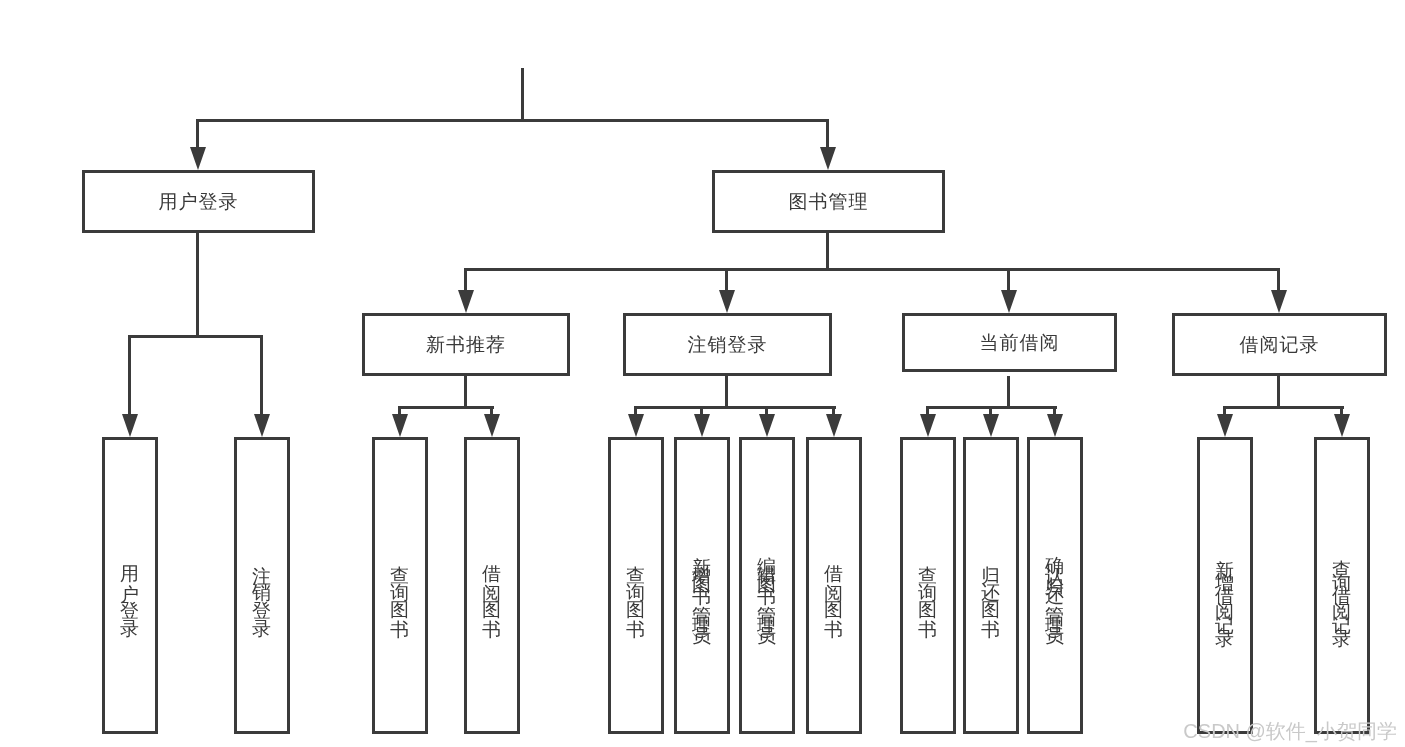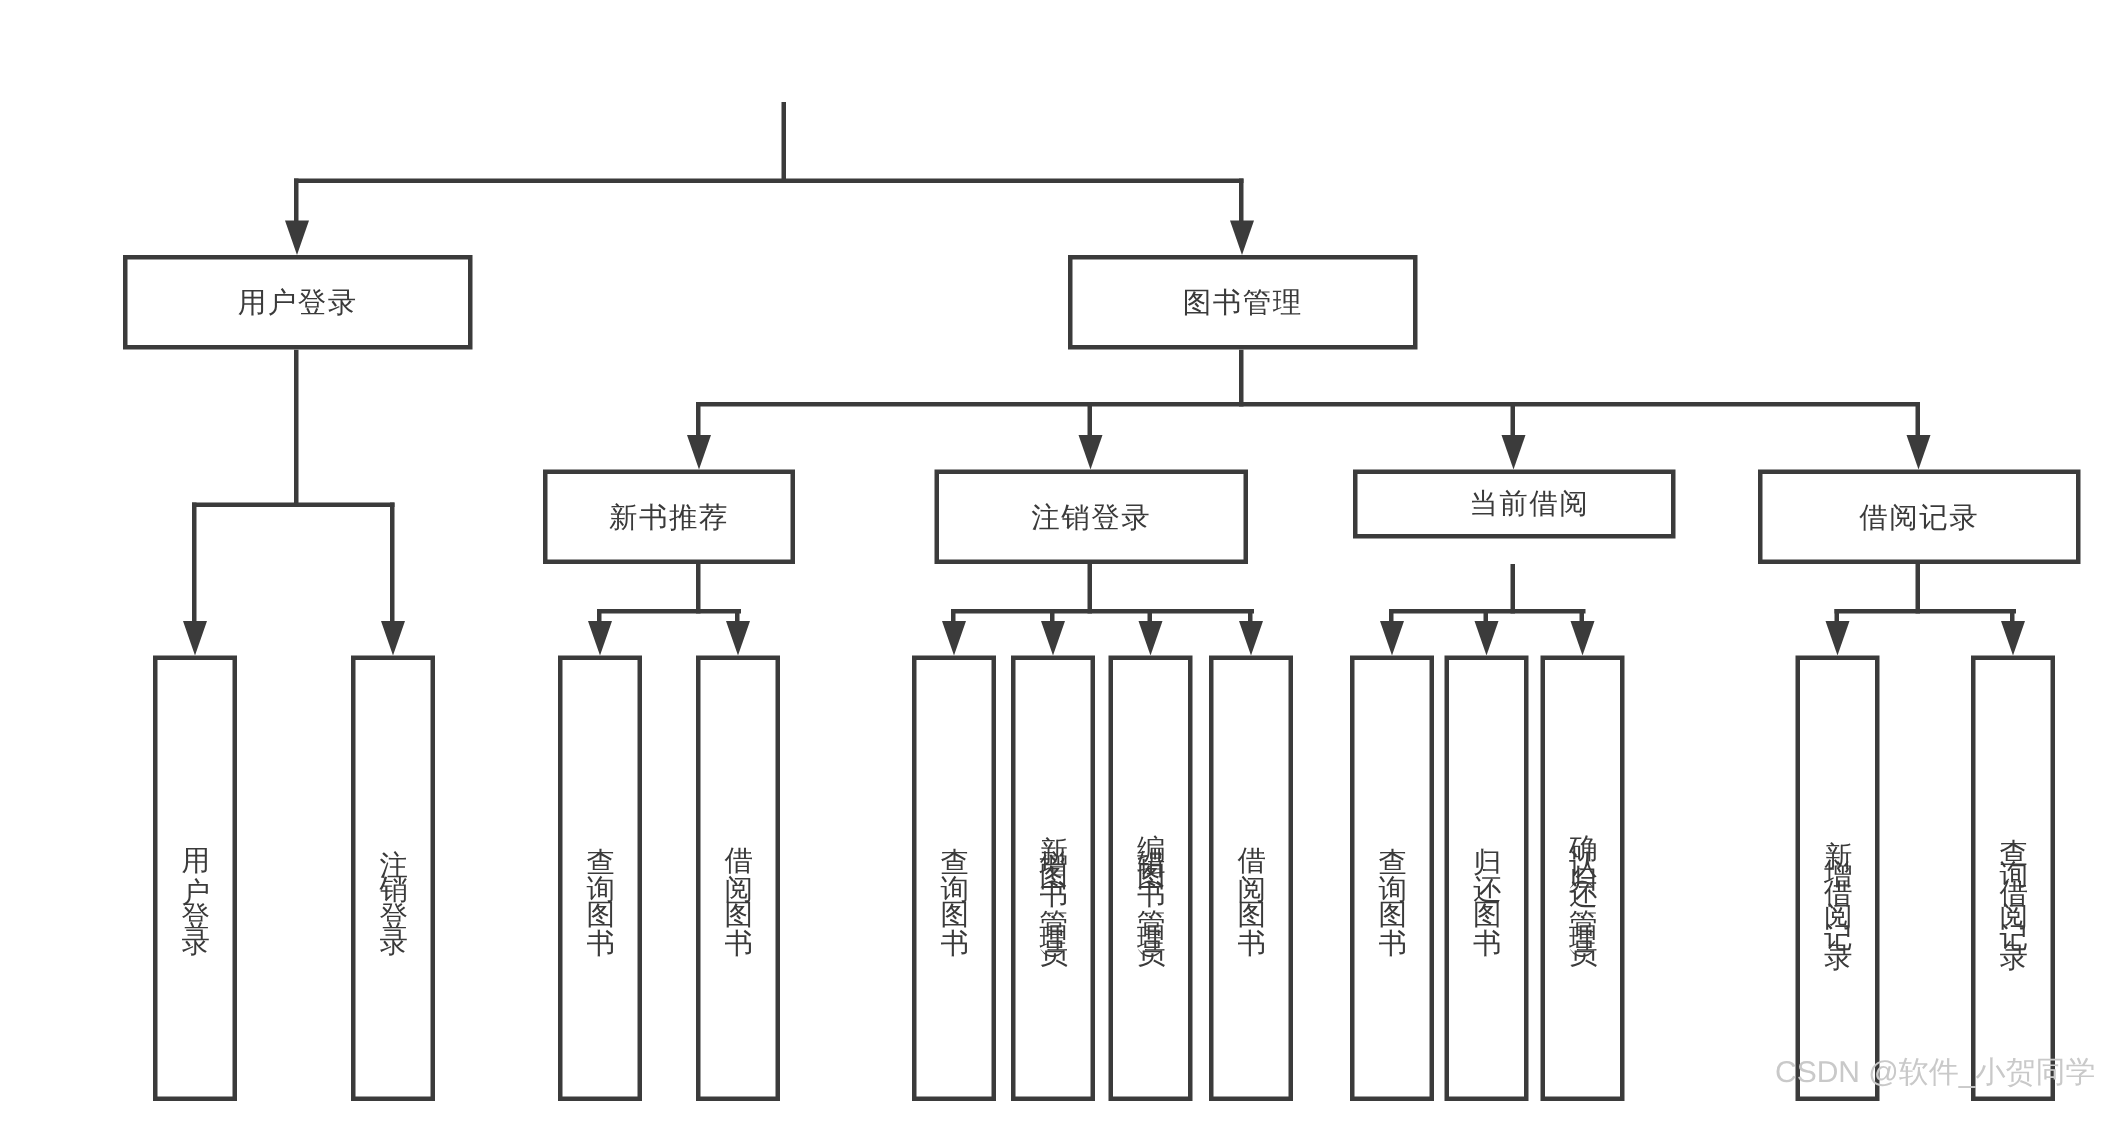"新书推荐" div.box { width: 168px -> 208px }
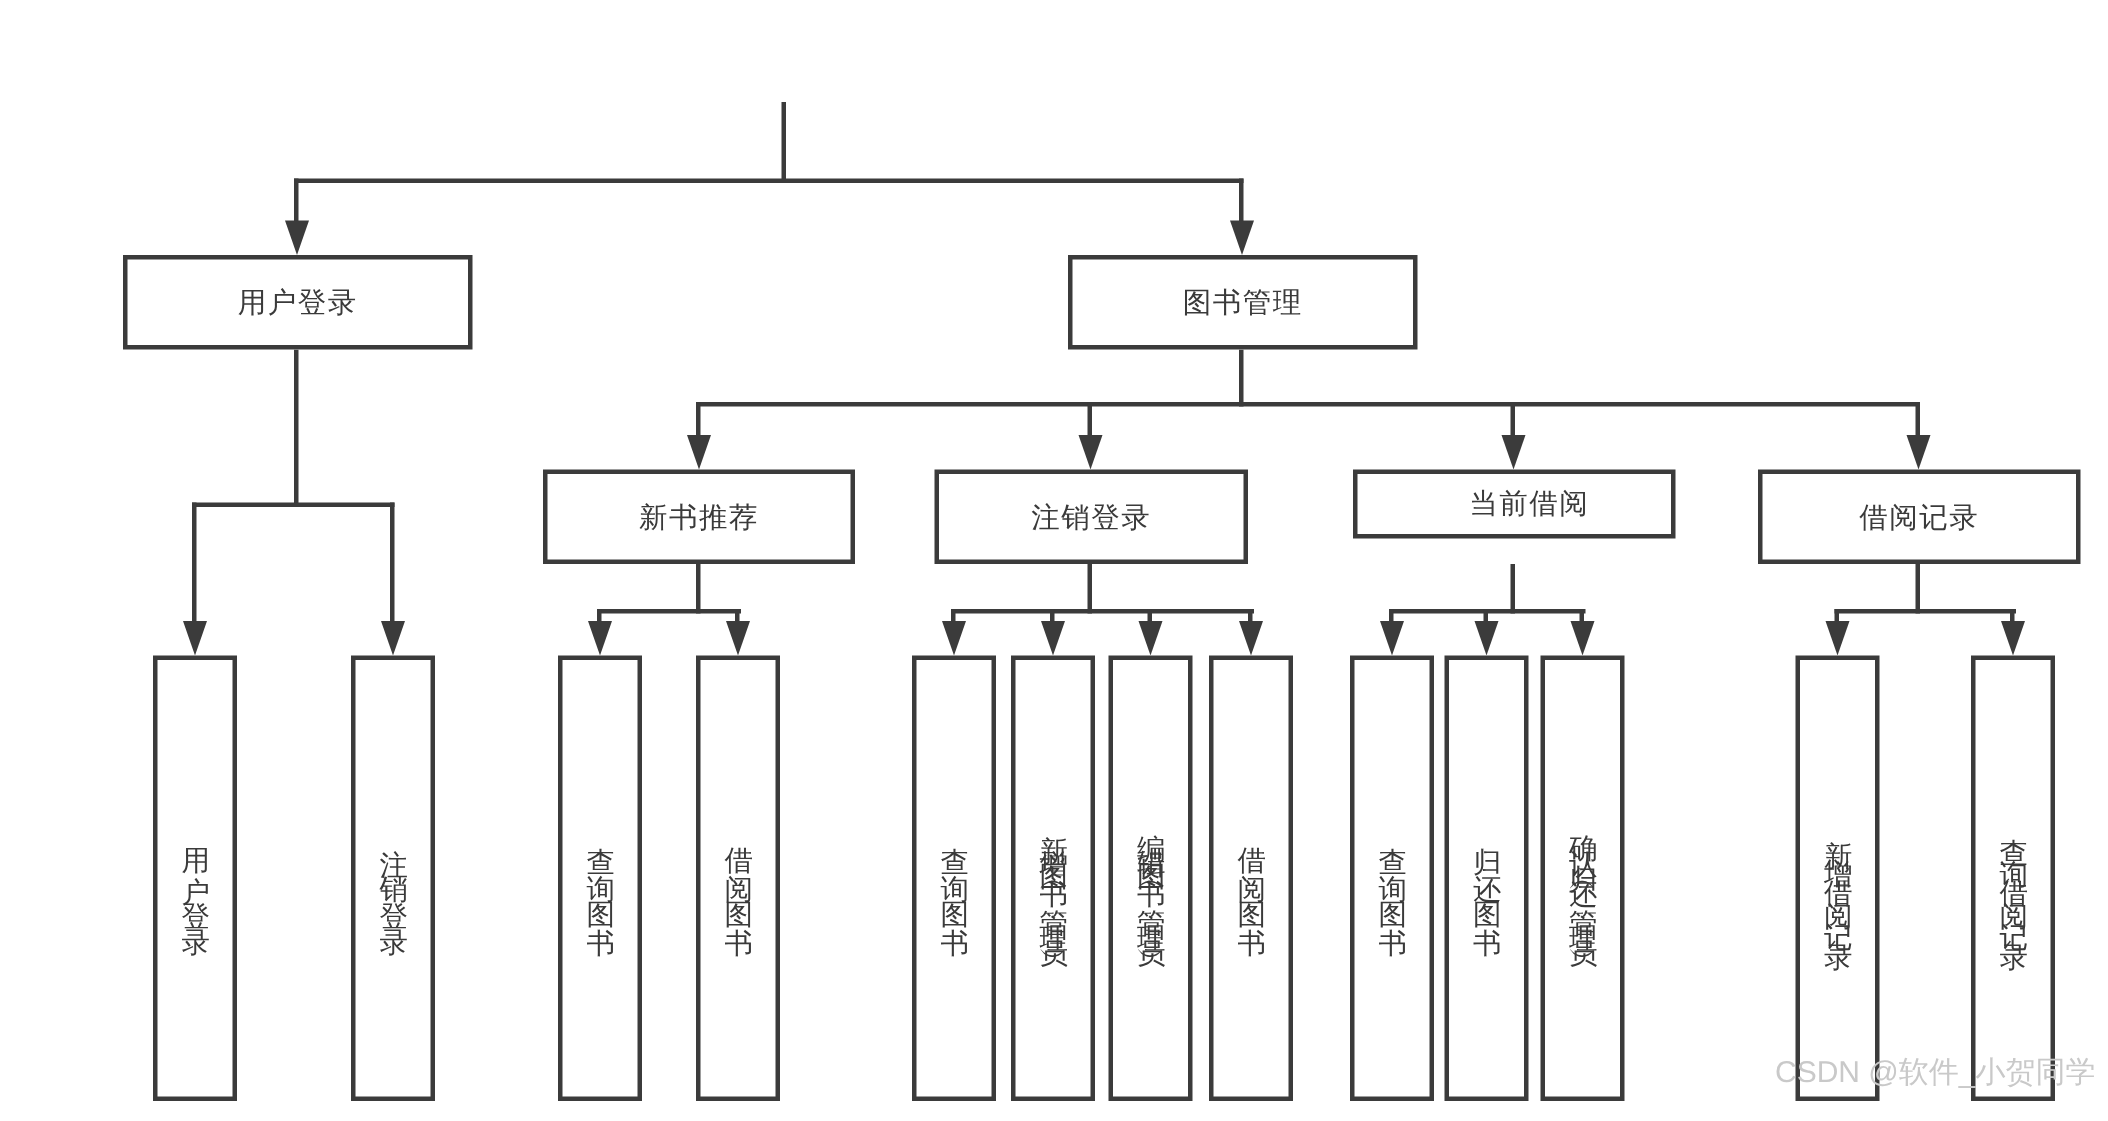"当前借阅" div.box { height: 46px -> 59px }
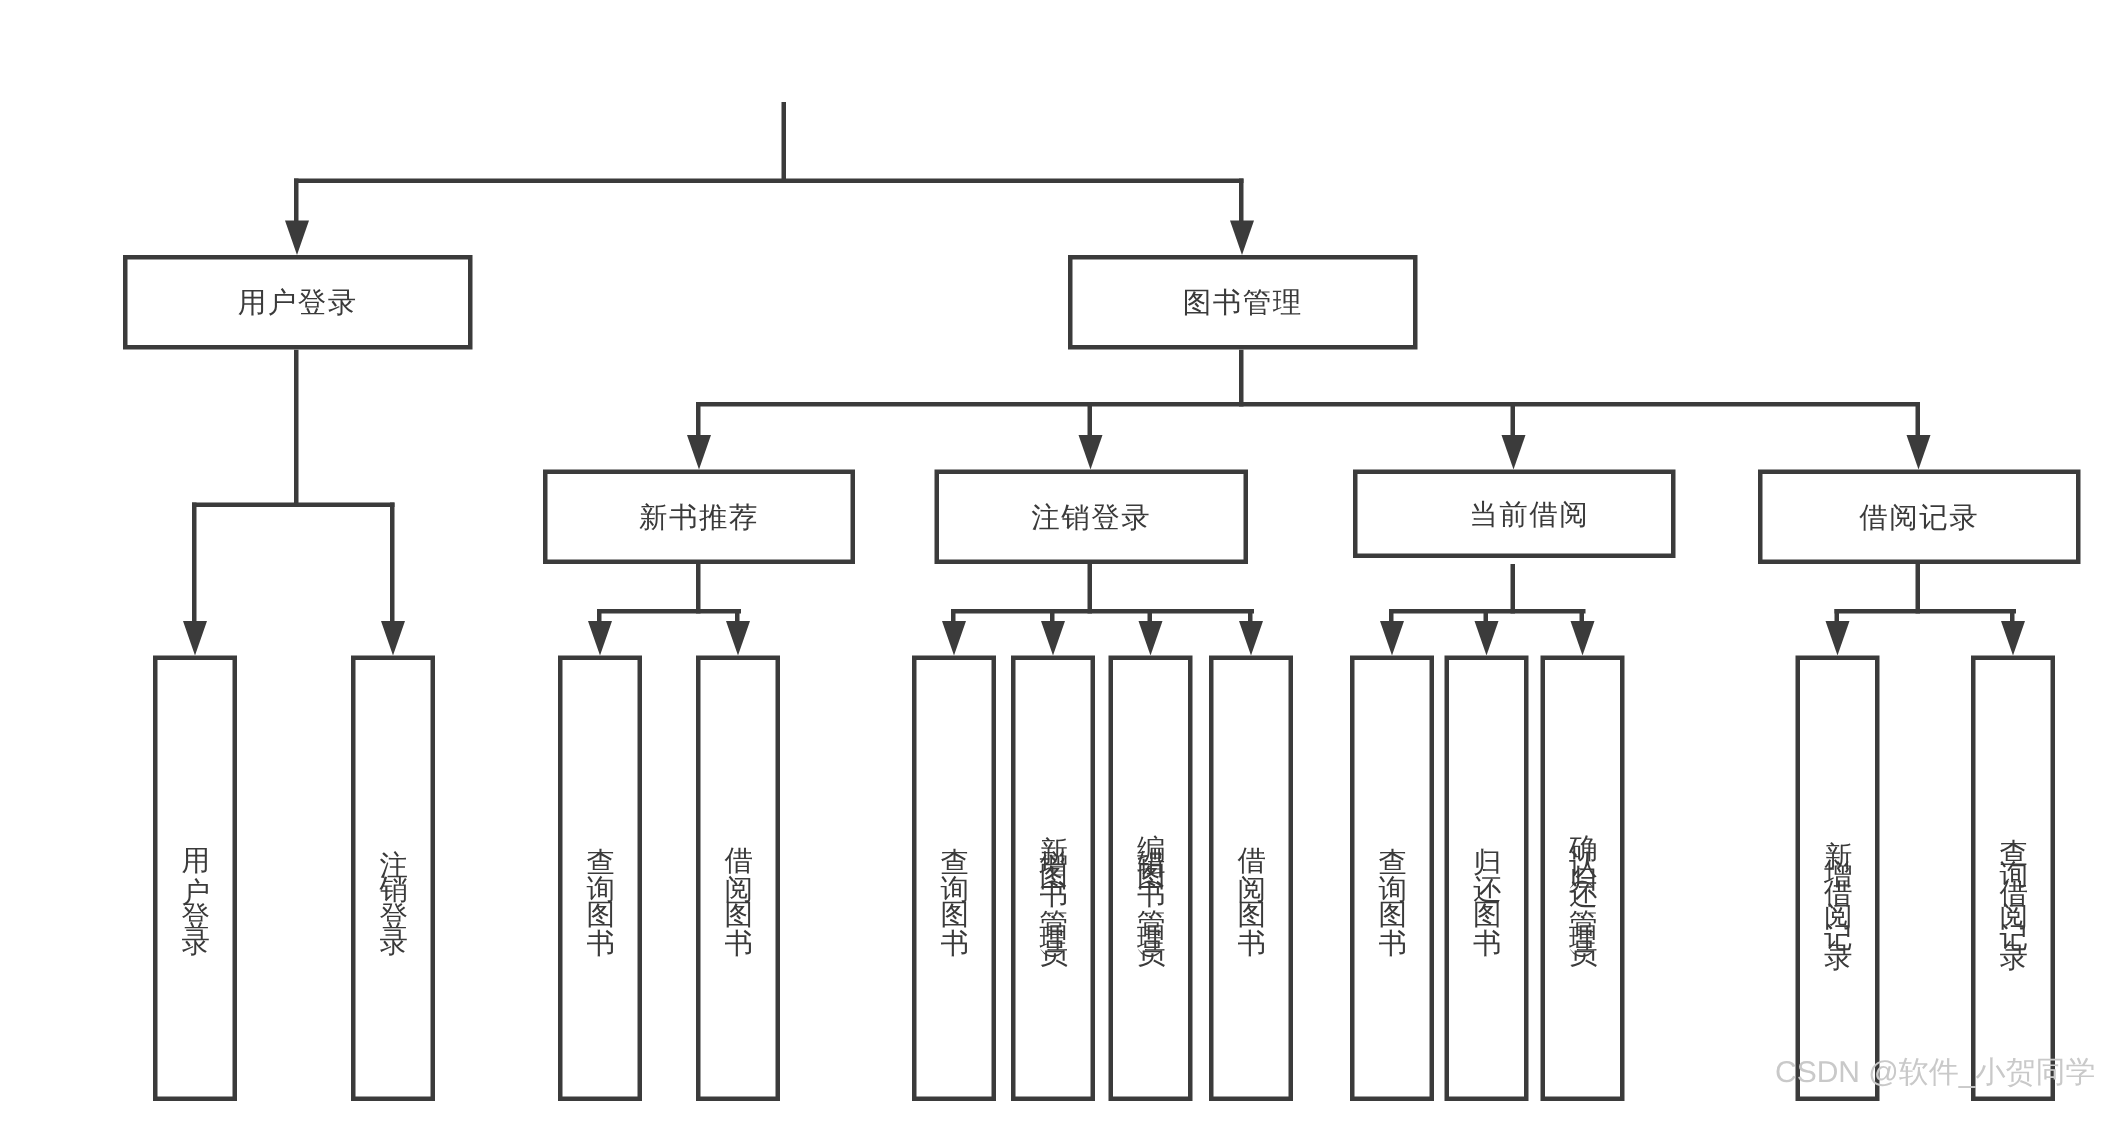"CSDN @软件_小贺同学" .watermark { bottom: 19px -> 2px }
